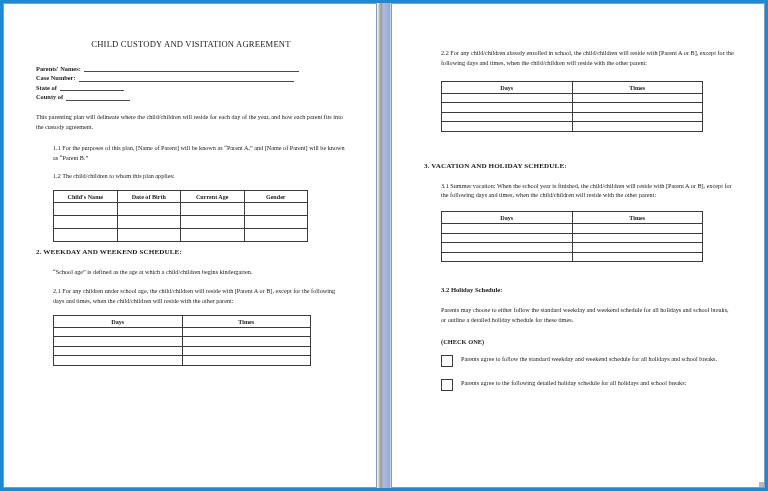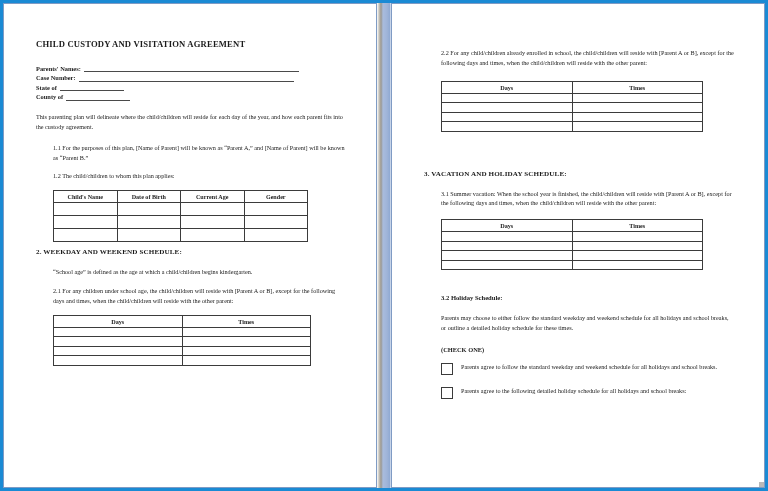"CHILD CUSTODY AND VISITATION AGREEMENT" .doc-title { font-weight: bold -> normal; text-align: left -> center }
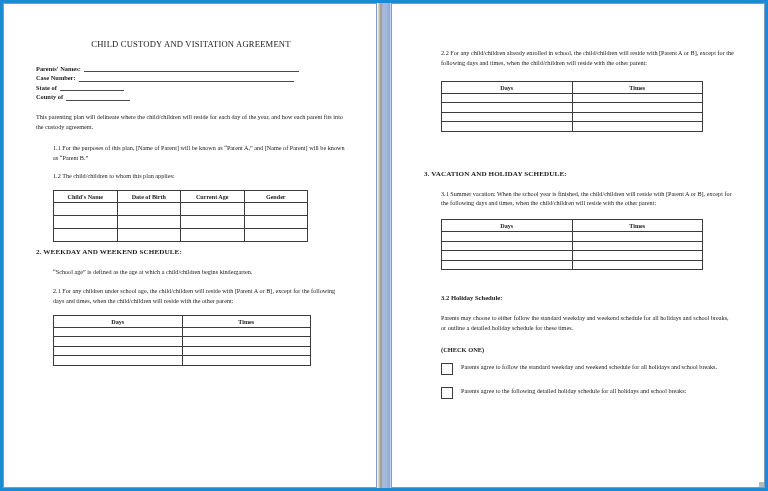"3. VACATION AND HOLIDAY SCHEDULE:" h2.section { margin-top: 38px -> 30px }
